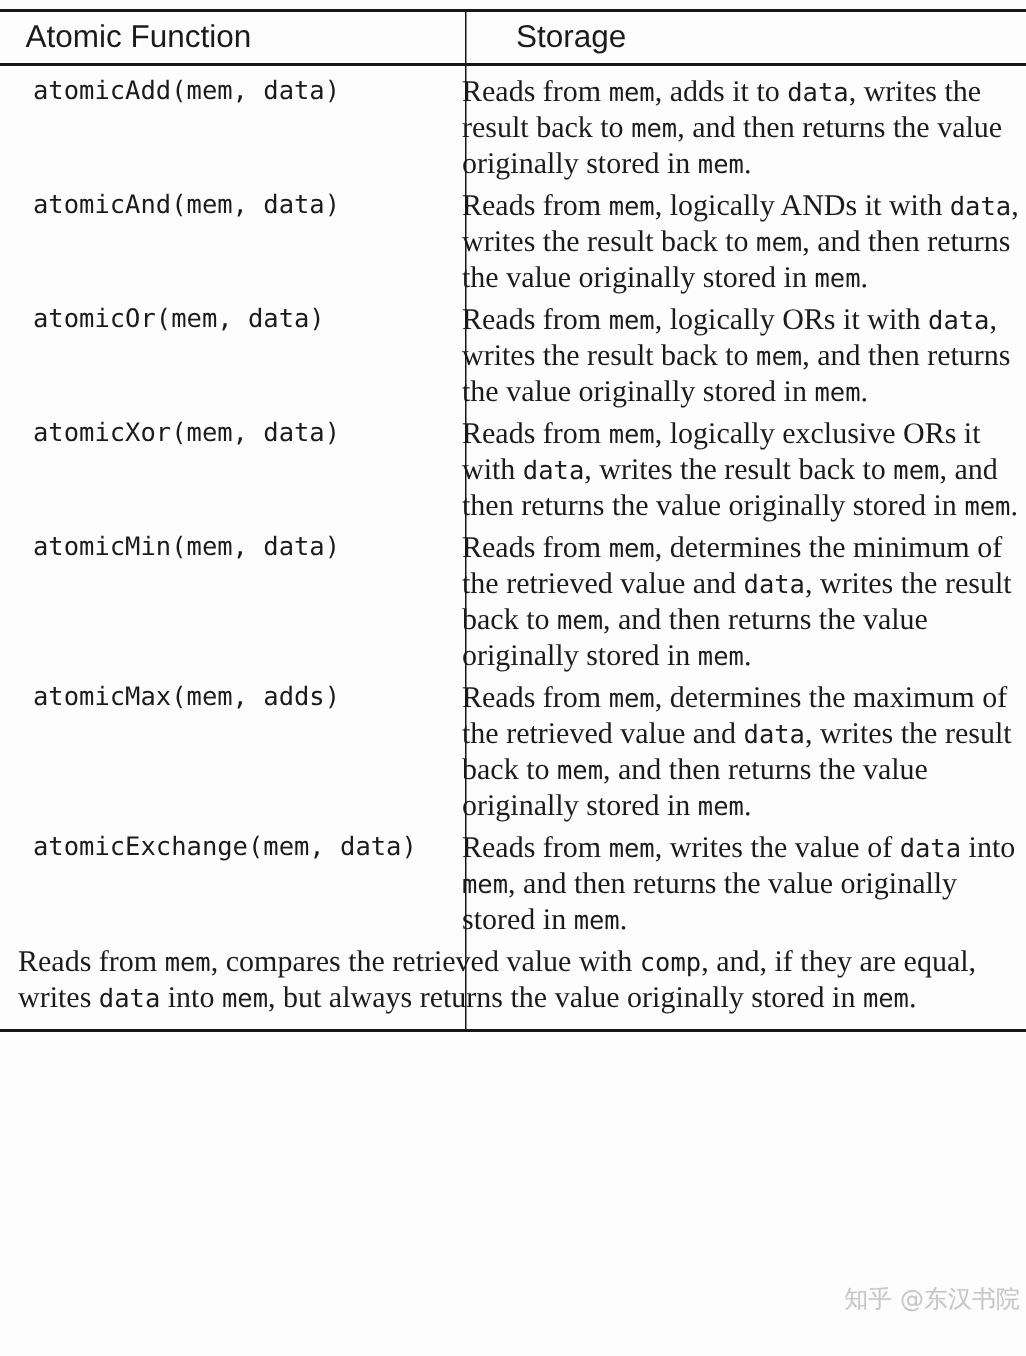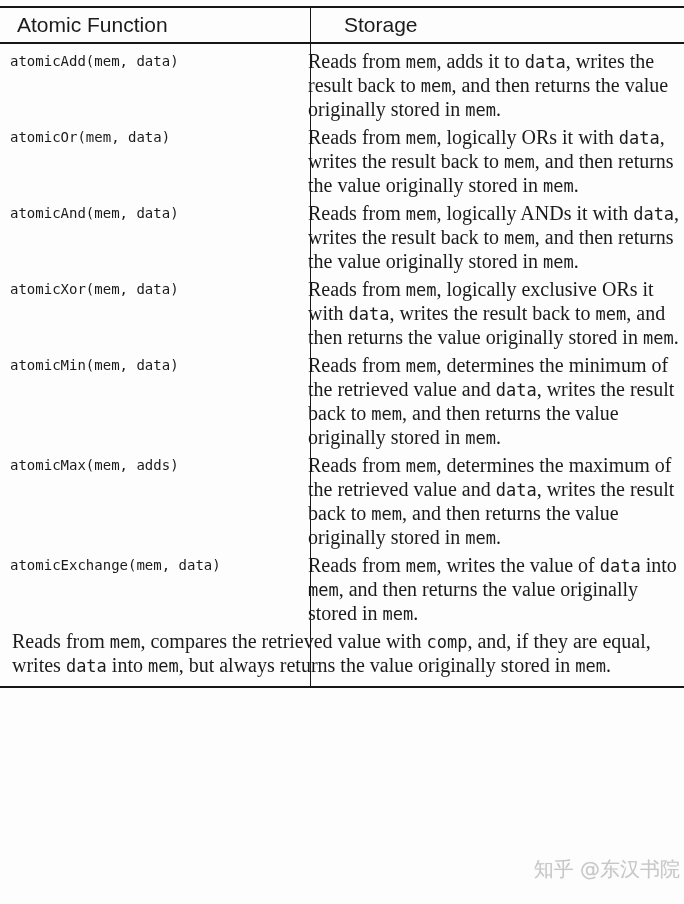"atomicAdd(mem, data)" .cell-fn { font-size: 14px -> 17px; padding-left: 10px -> 22px }
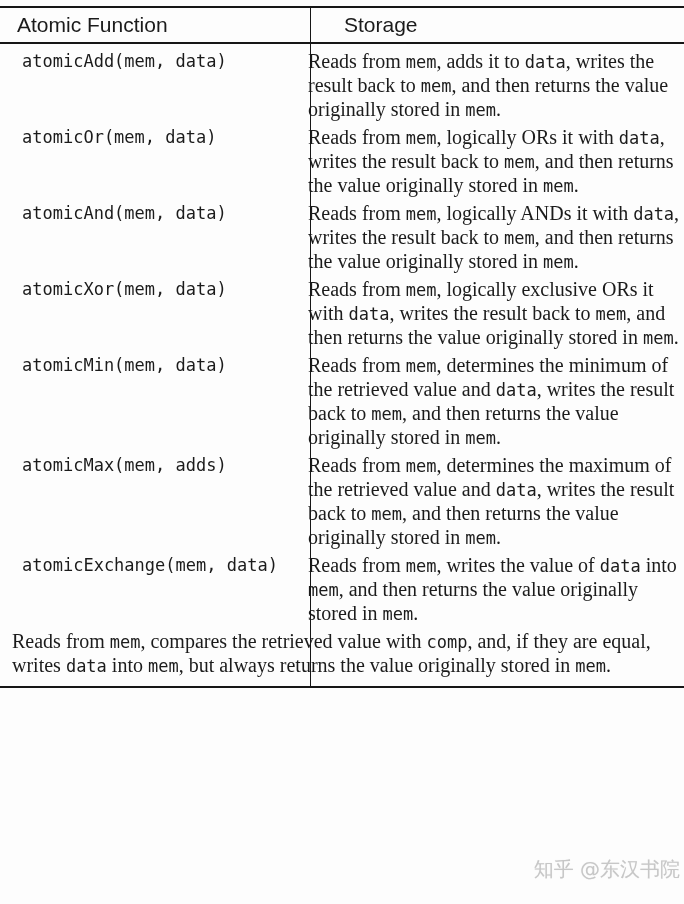"atomicOr(mem, data)" div.row { order: before "atomicAnd(mem, data)" -> after "atomicAnd(mem, data)" }
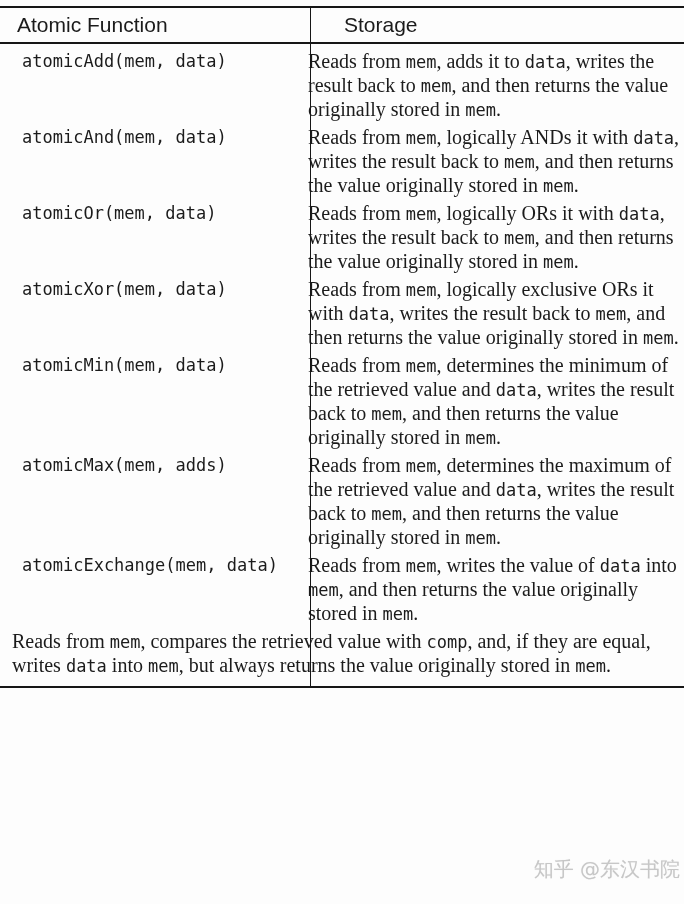"知乎 @东汉书院" .watermark { font-size: 20px -> 16px }
